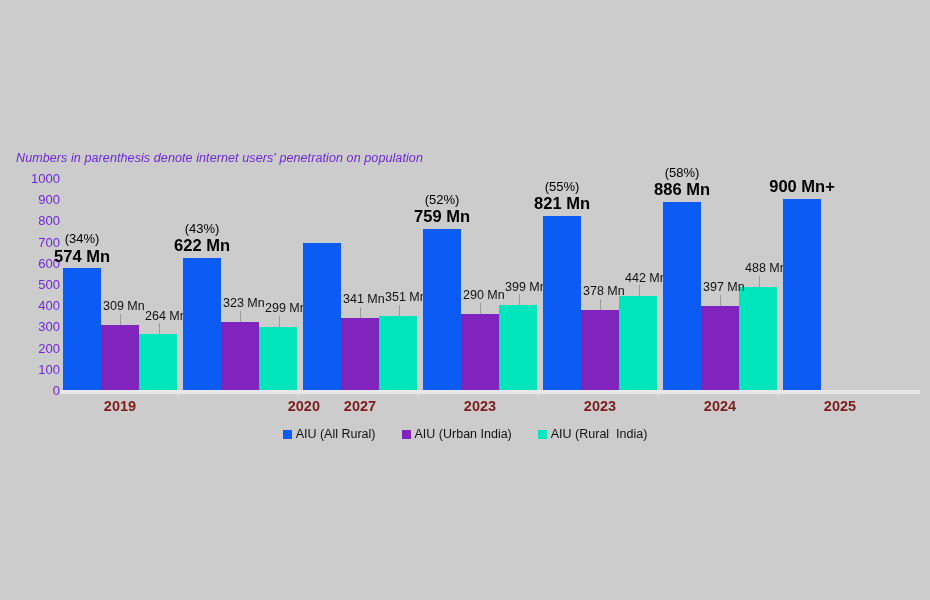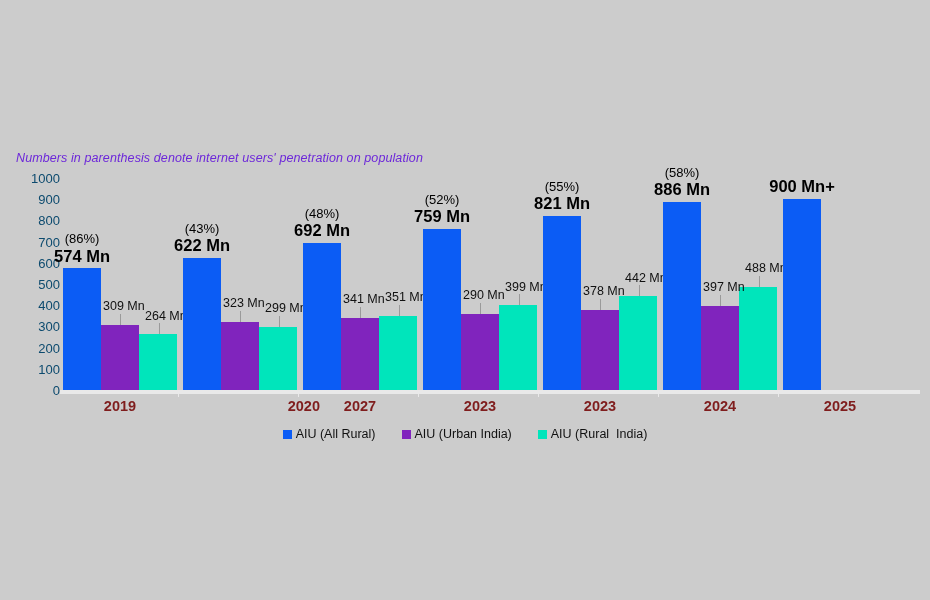"1000" .ytick { color: #0c4a6e -> #6d28d9 }
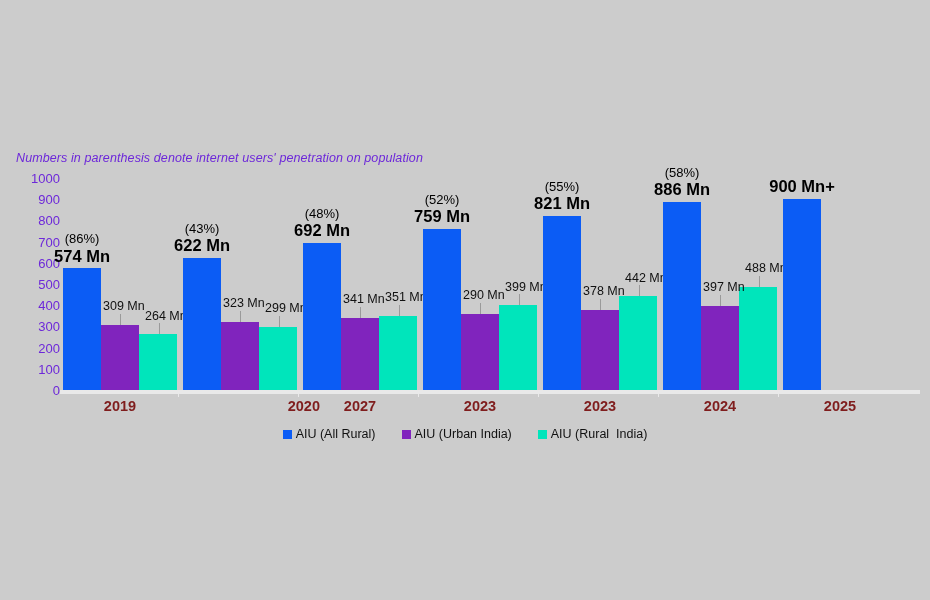"(48%)" div.headline { html: <div><span>(48%)</span><span>692 Mn</span></div> -> none }
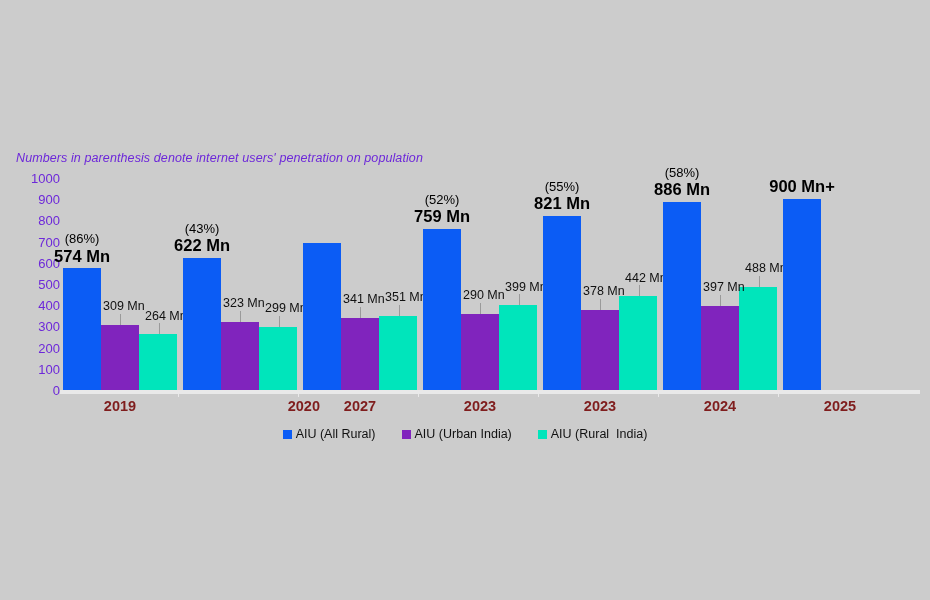"(86%)" span.pct { text: 86% -> 34% }
